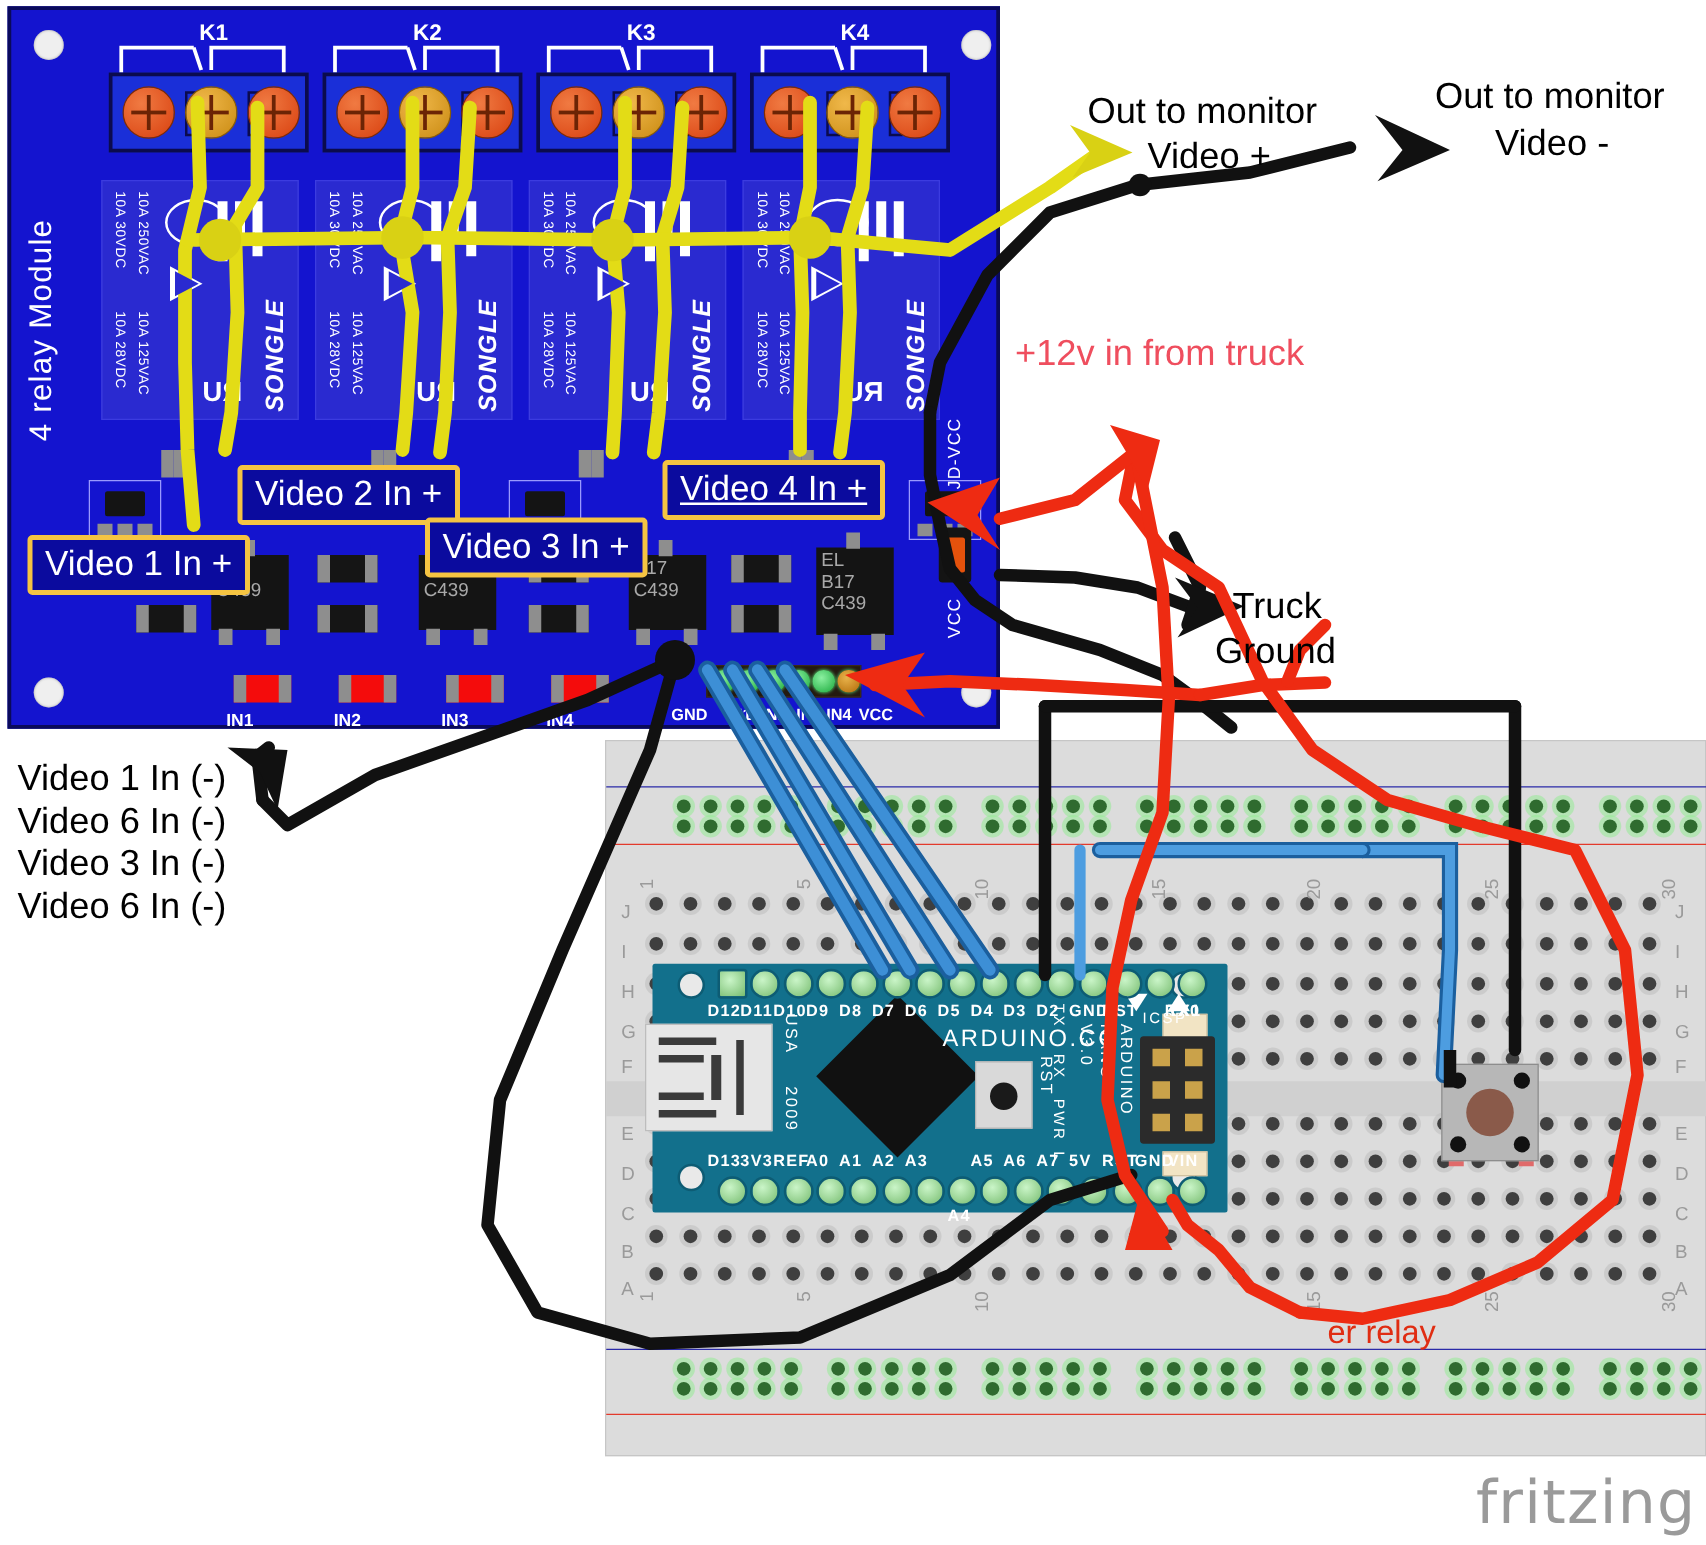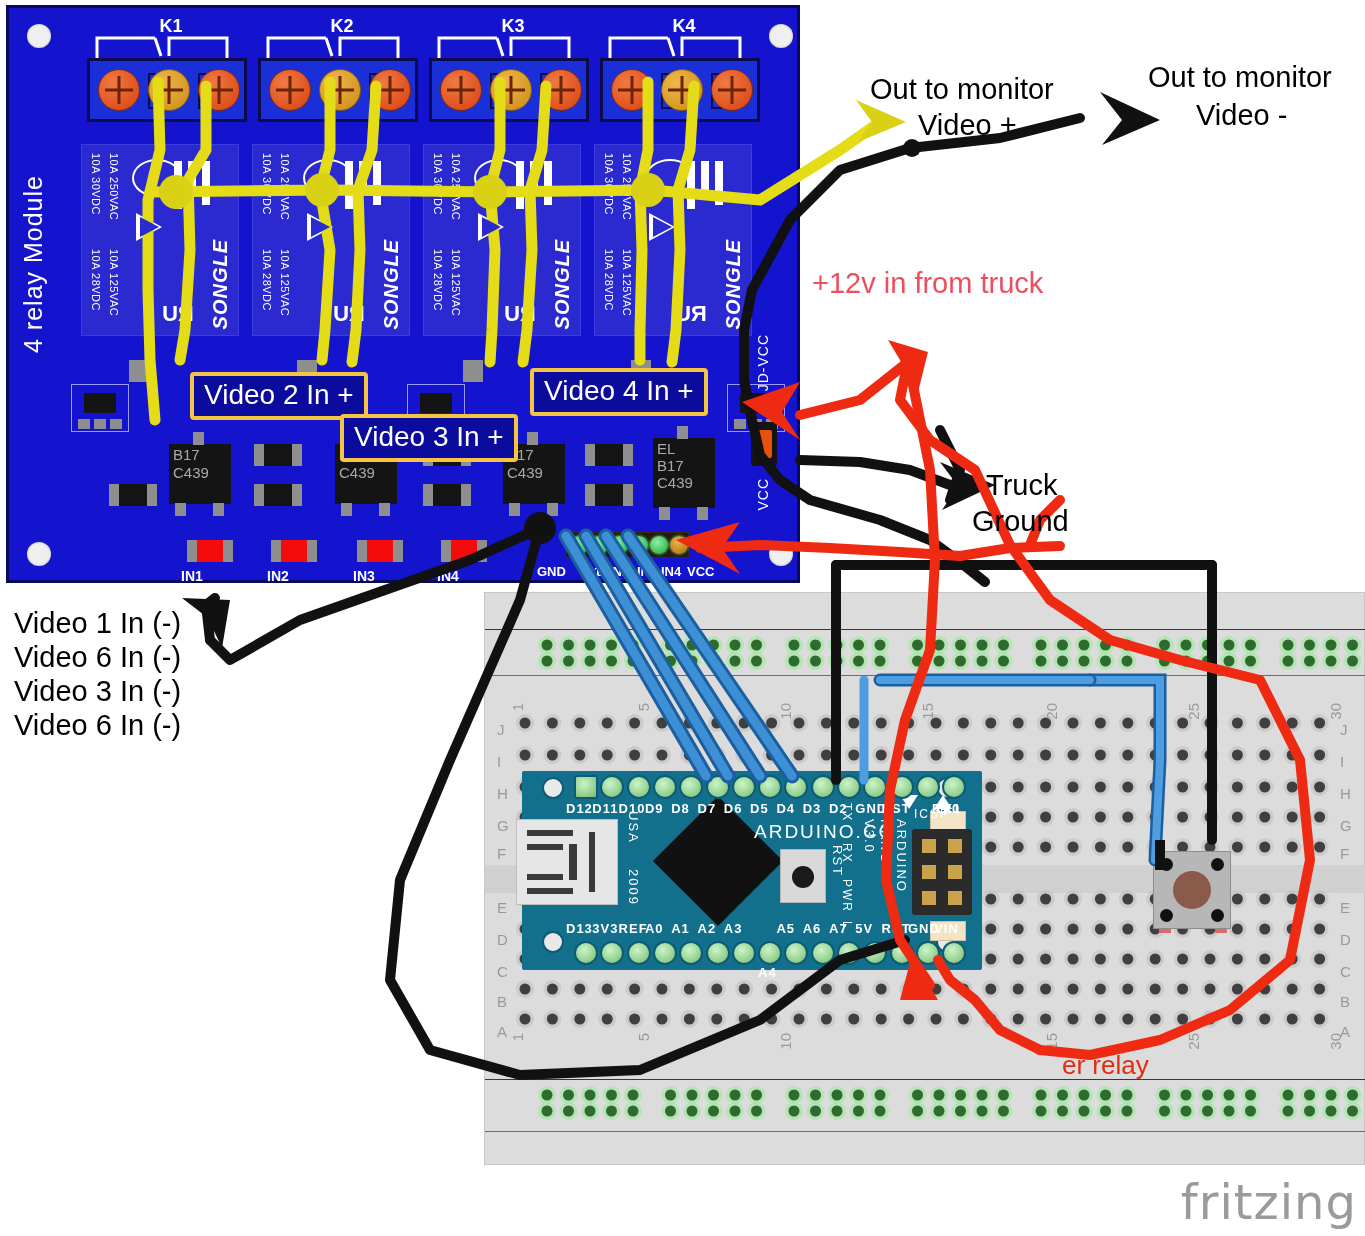"Video 4 In +" div.callout { text-decoration: none -> underline }
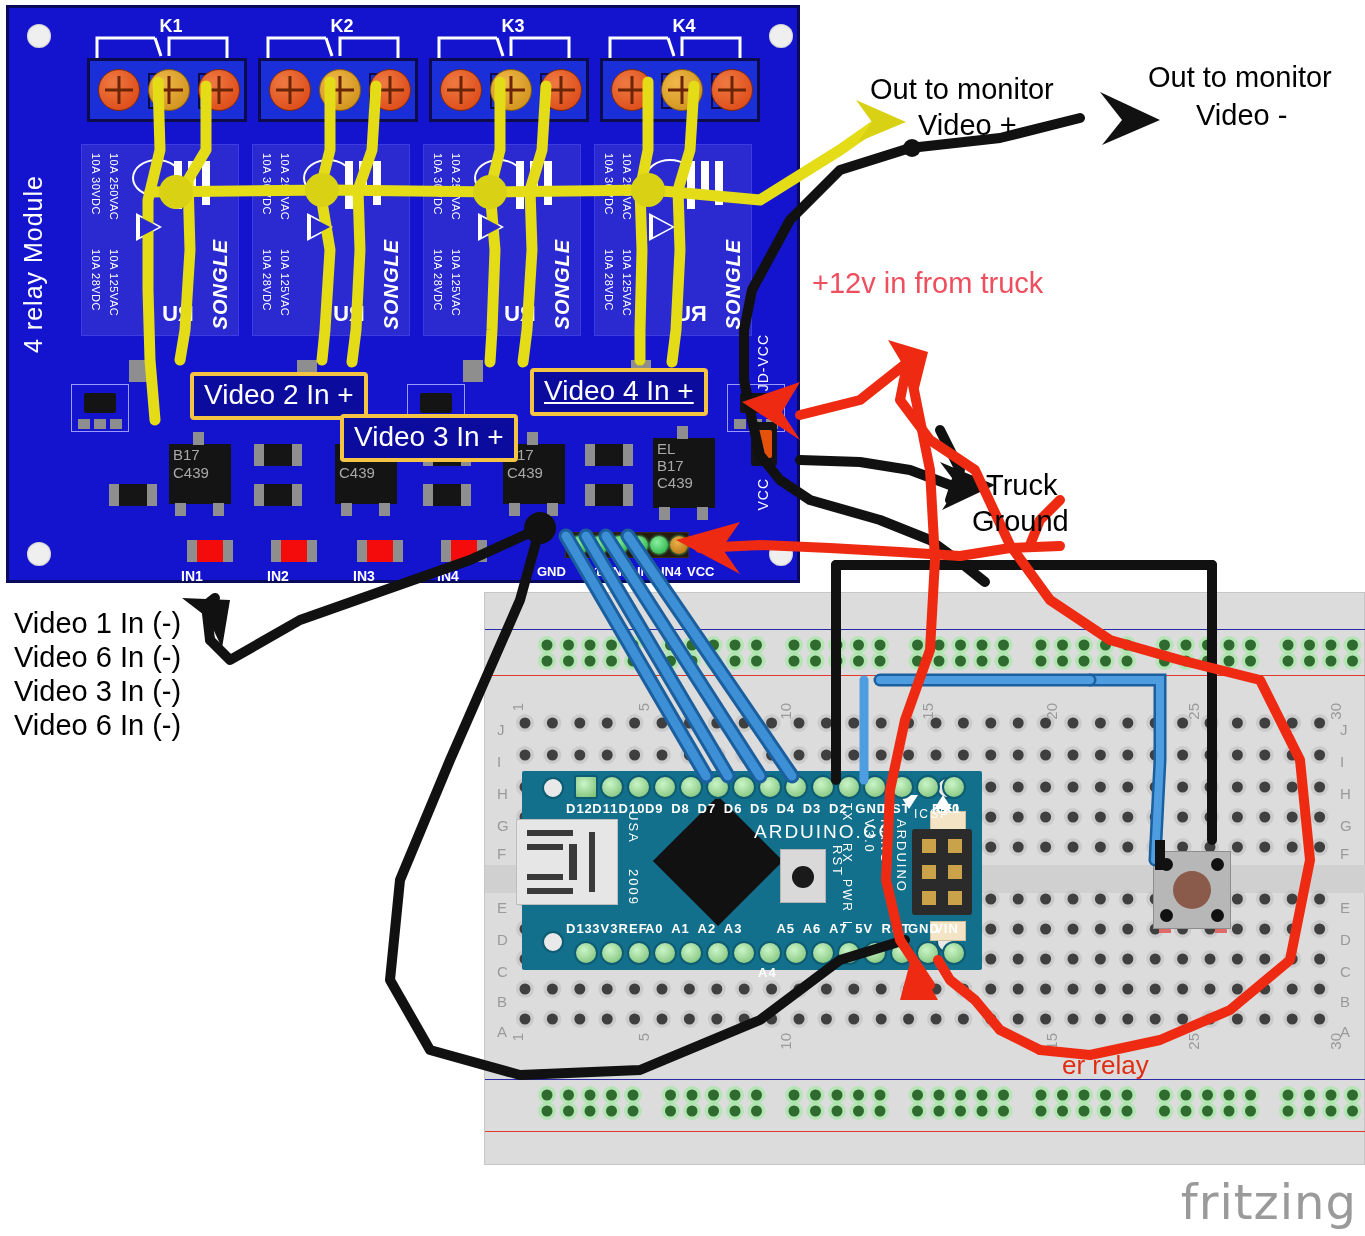"Video 1 In +" div.callout { html: none -> <div>Video 1 In +</div> }
